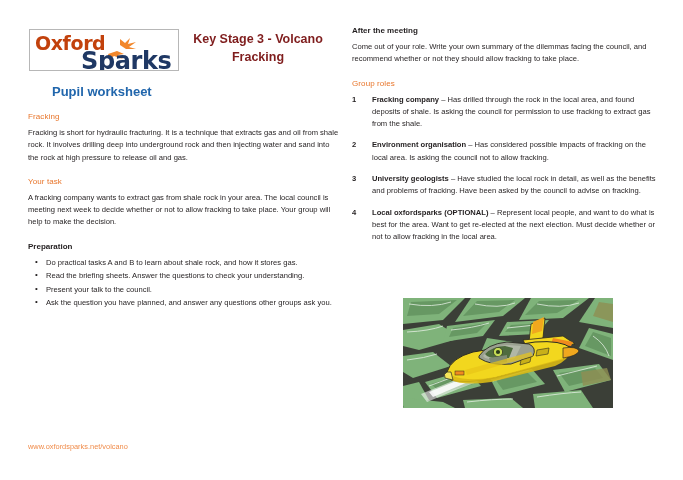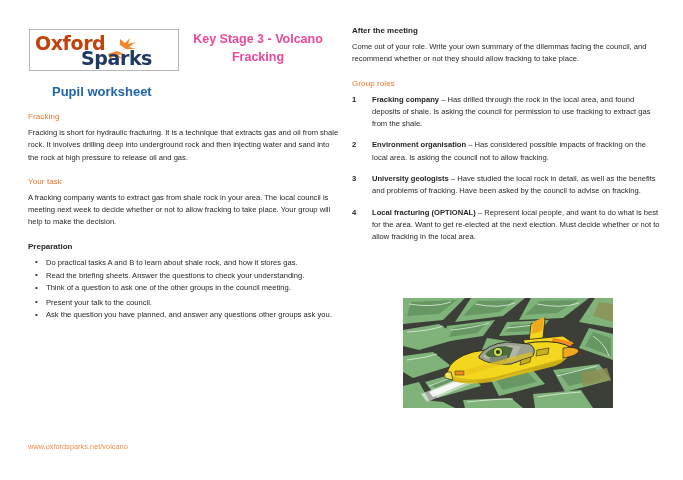"Key Stage 3 - Volcano" .doc-title { color: #ec4899 -> #7f1d1d }
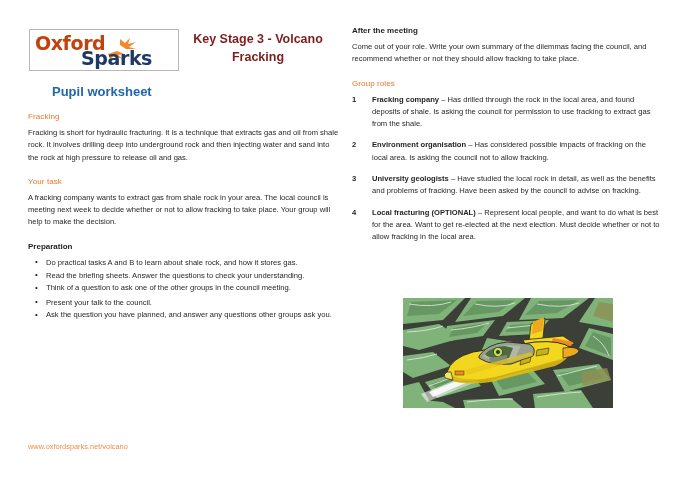"Sparks" .logo-sparks { font-size: 19px -> 24px }
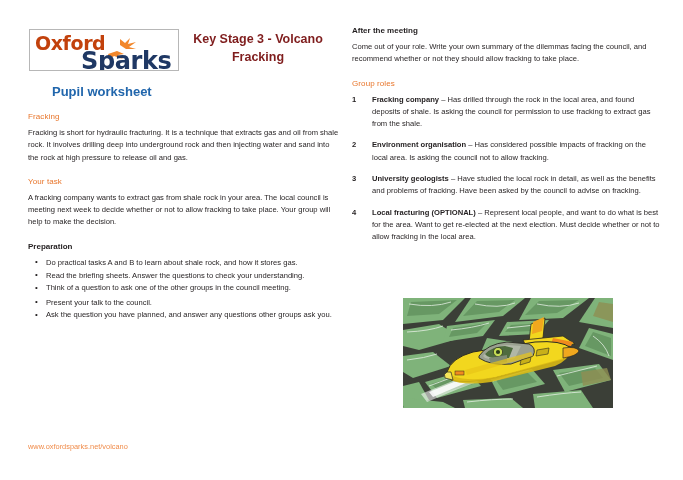"Local fracturing (OPTIONAL)" span.role-name { text: fracturing -> oxfordsparks }
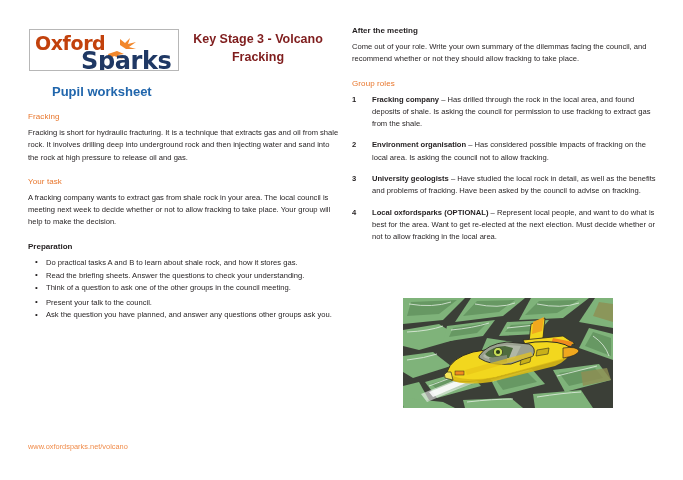"Think of a question to" li { html: <li>Think of a question to ask one of the other groups in the council meeting.</li> -> none }
